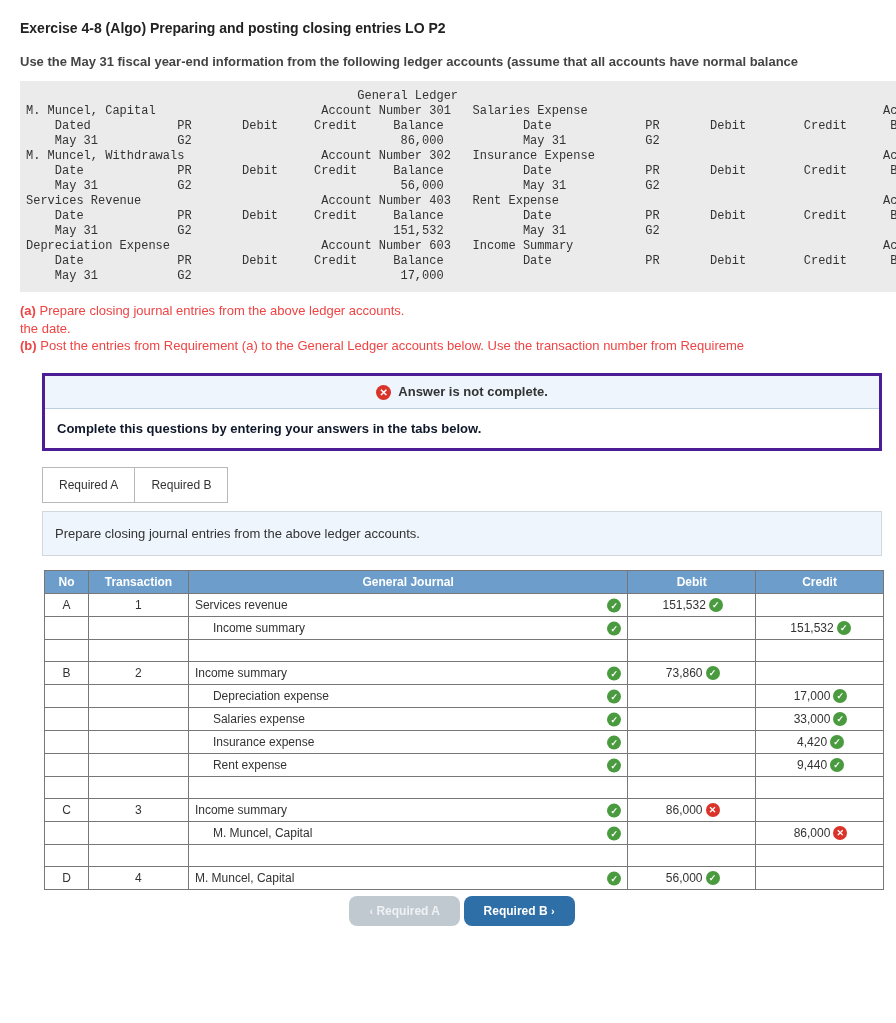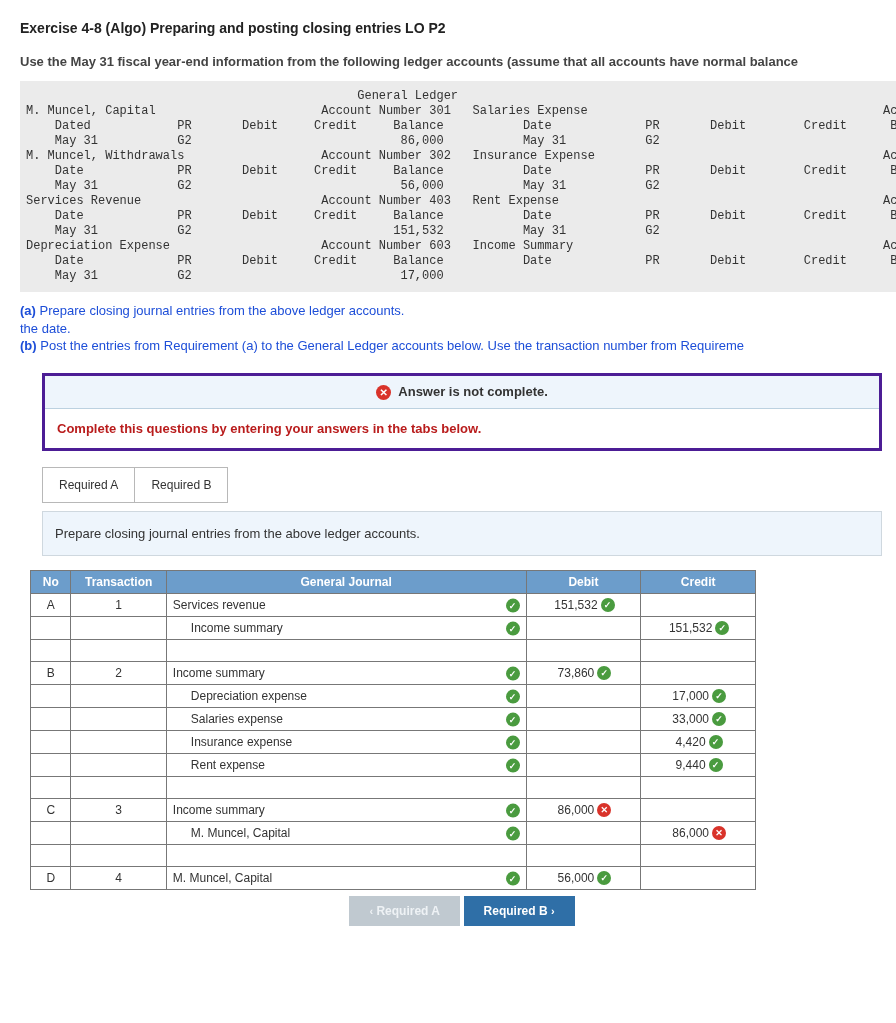"(a) Prepare closing journal entries" .instr { color: #1d4ed8 -> #ef4444 }
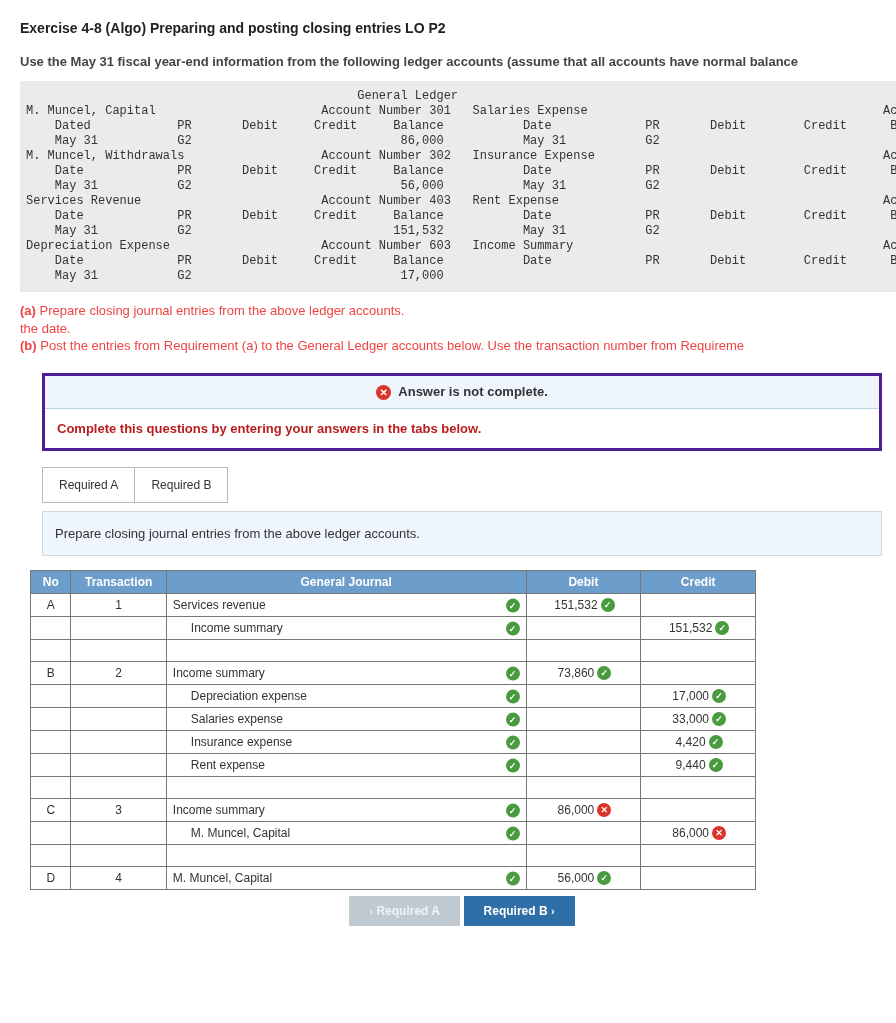"Complete this questions by entering" .alert-body { color: #b91c1c -> #0f172a }
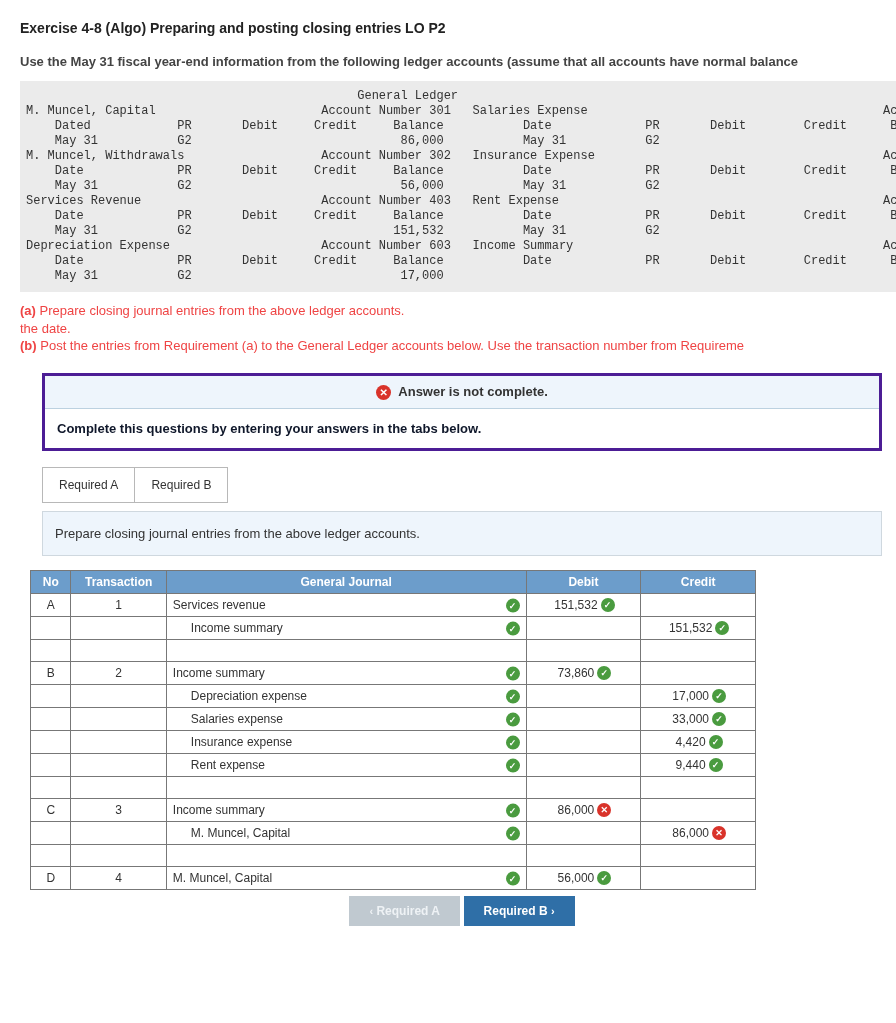"No" table.journal { margin: 14px 0 0 10px -> 14px 0 0 24px; width: 726px -> 840px }
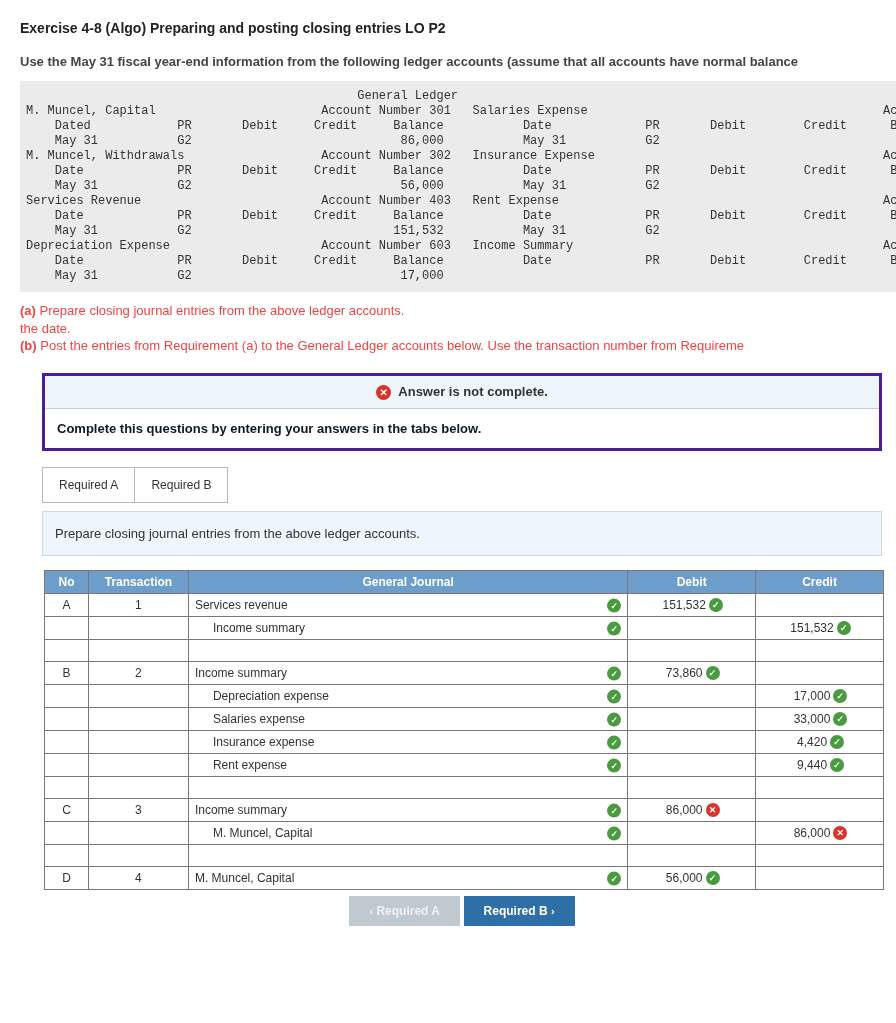"‹ Required A" .nav-btn { border-radius: none -> 8px }
